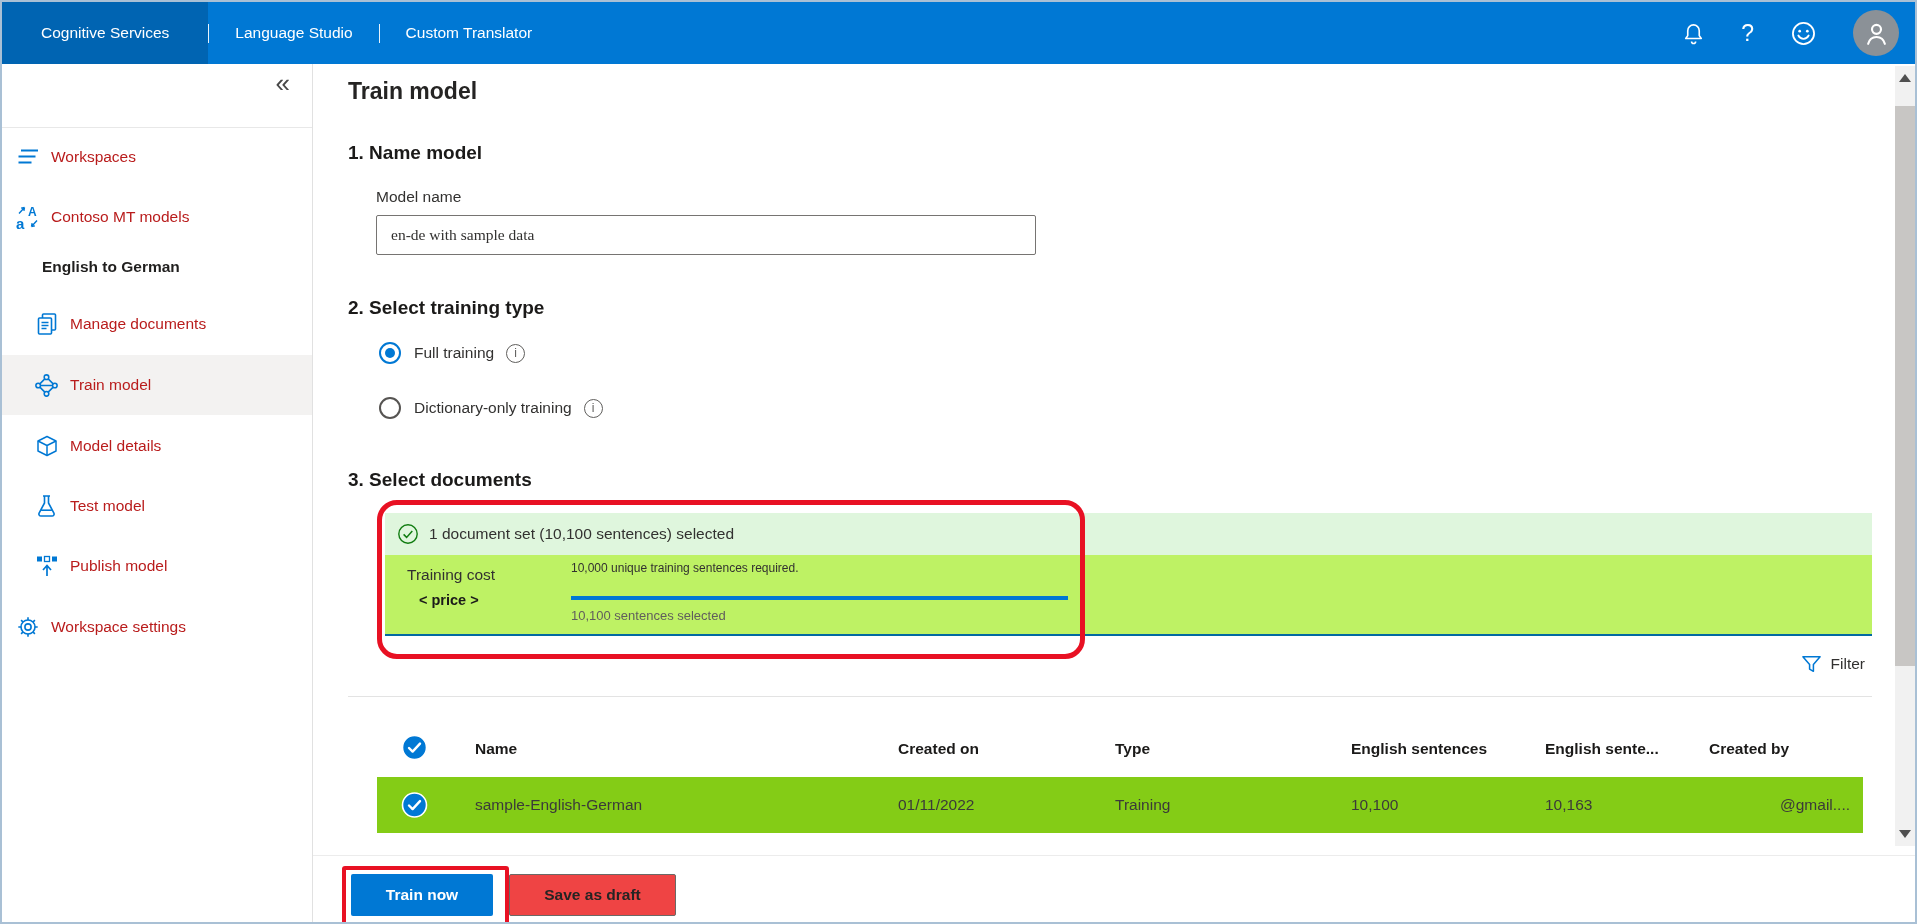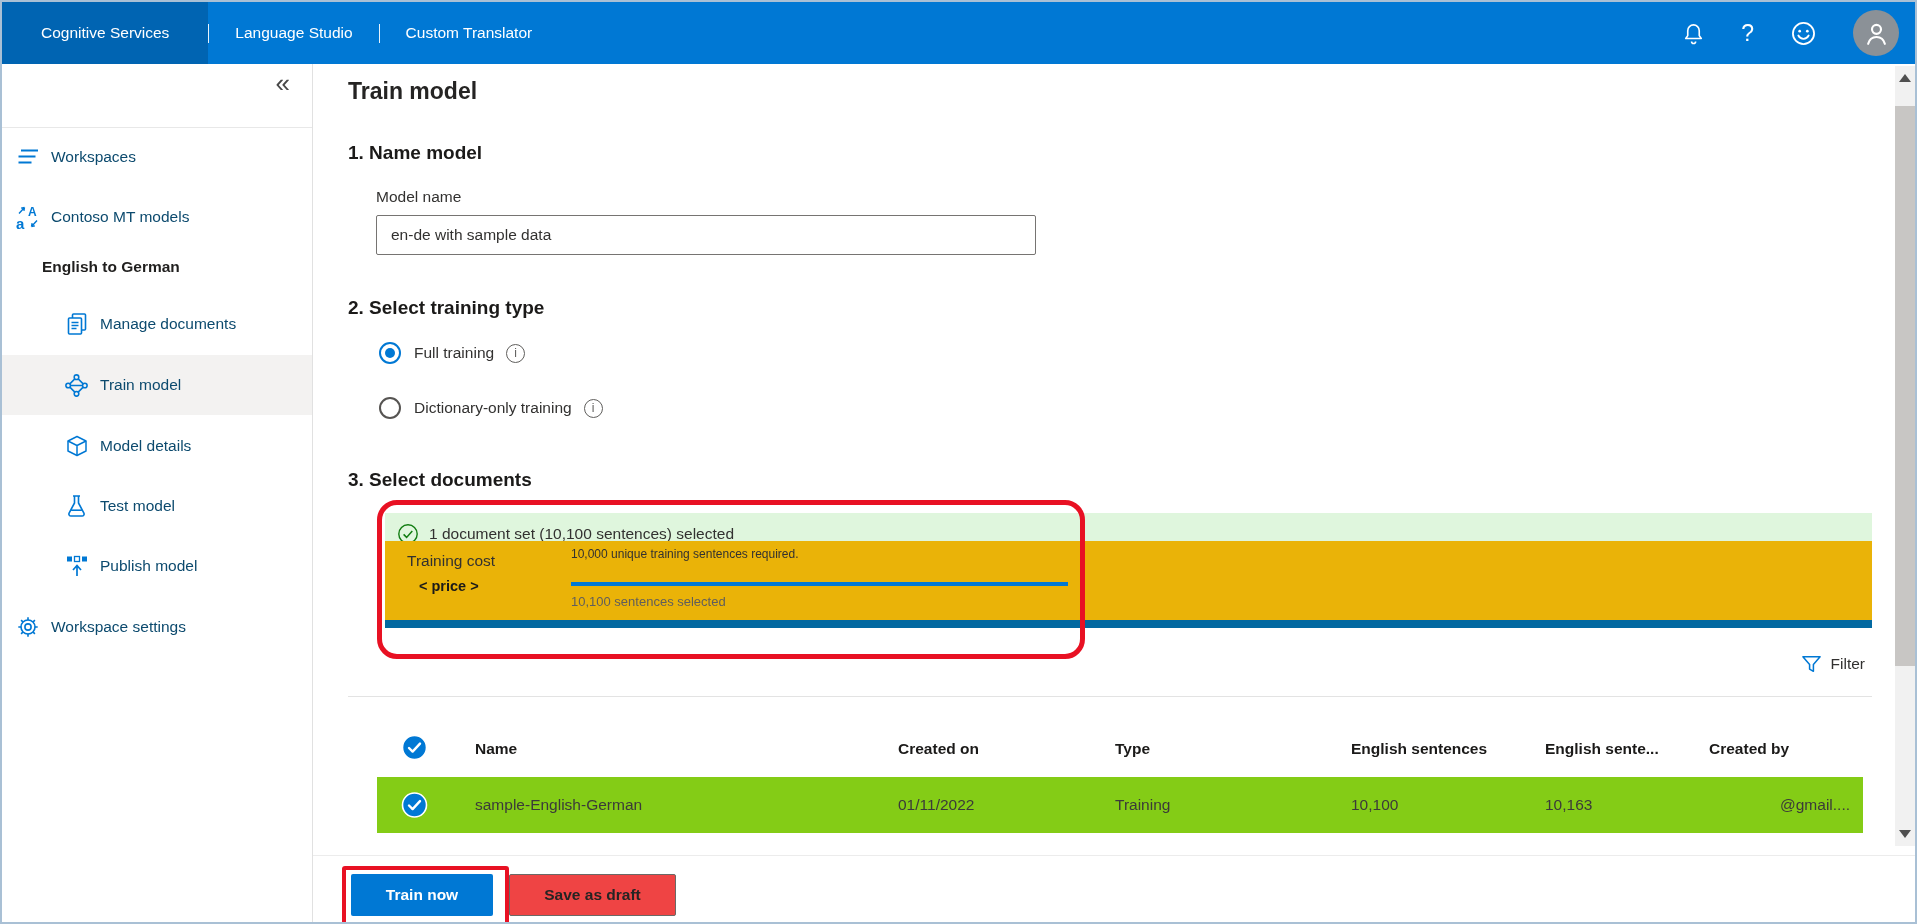"Workspaces" .nav-item { color: #0c4a6e -> #b91c1c }
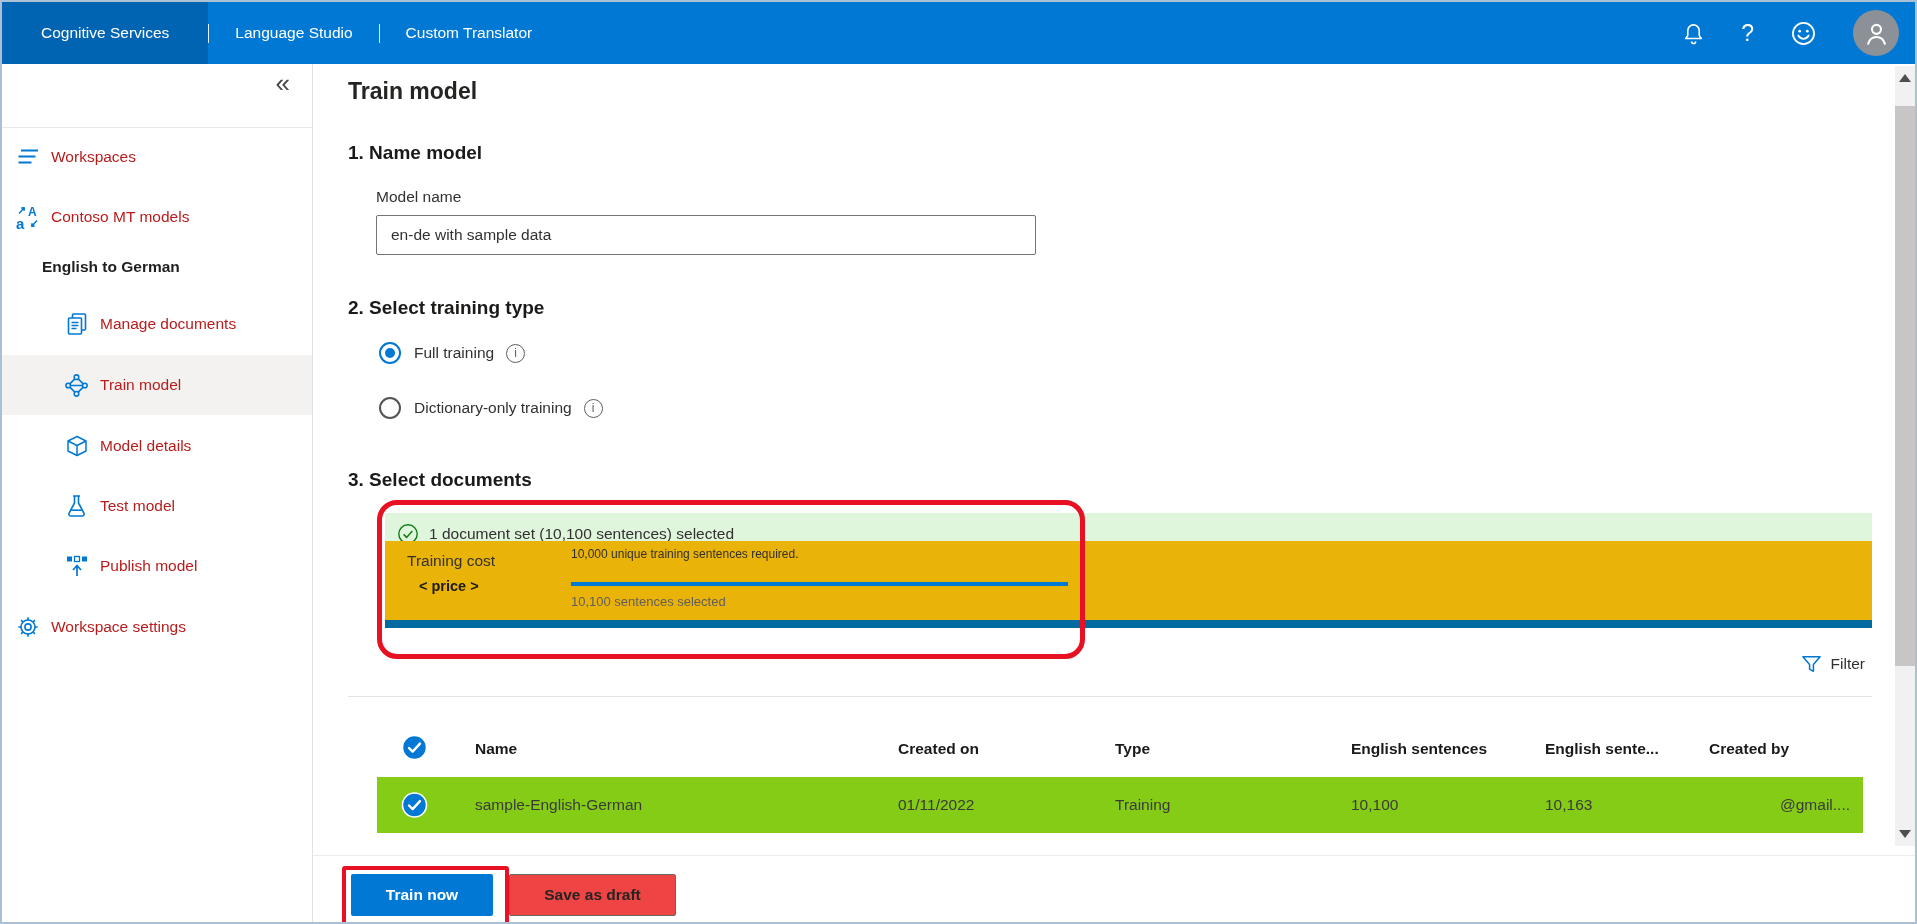"en-de with sample data" .model-input { font-family: Liberation Sans, sans-serif -> Liberation Serif, serif }
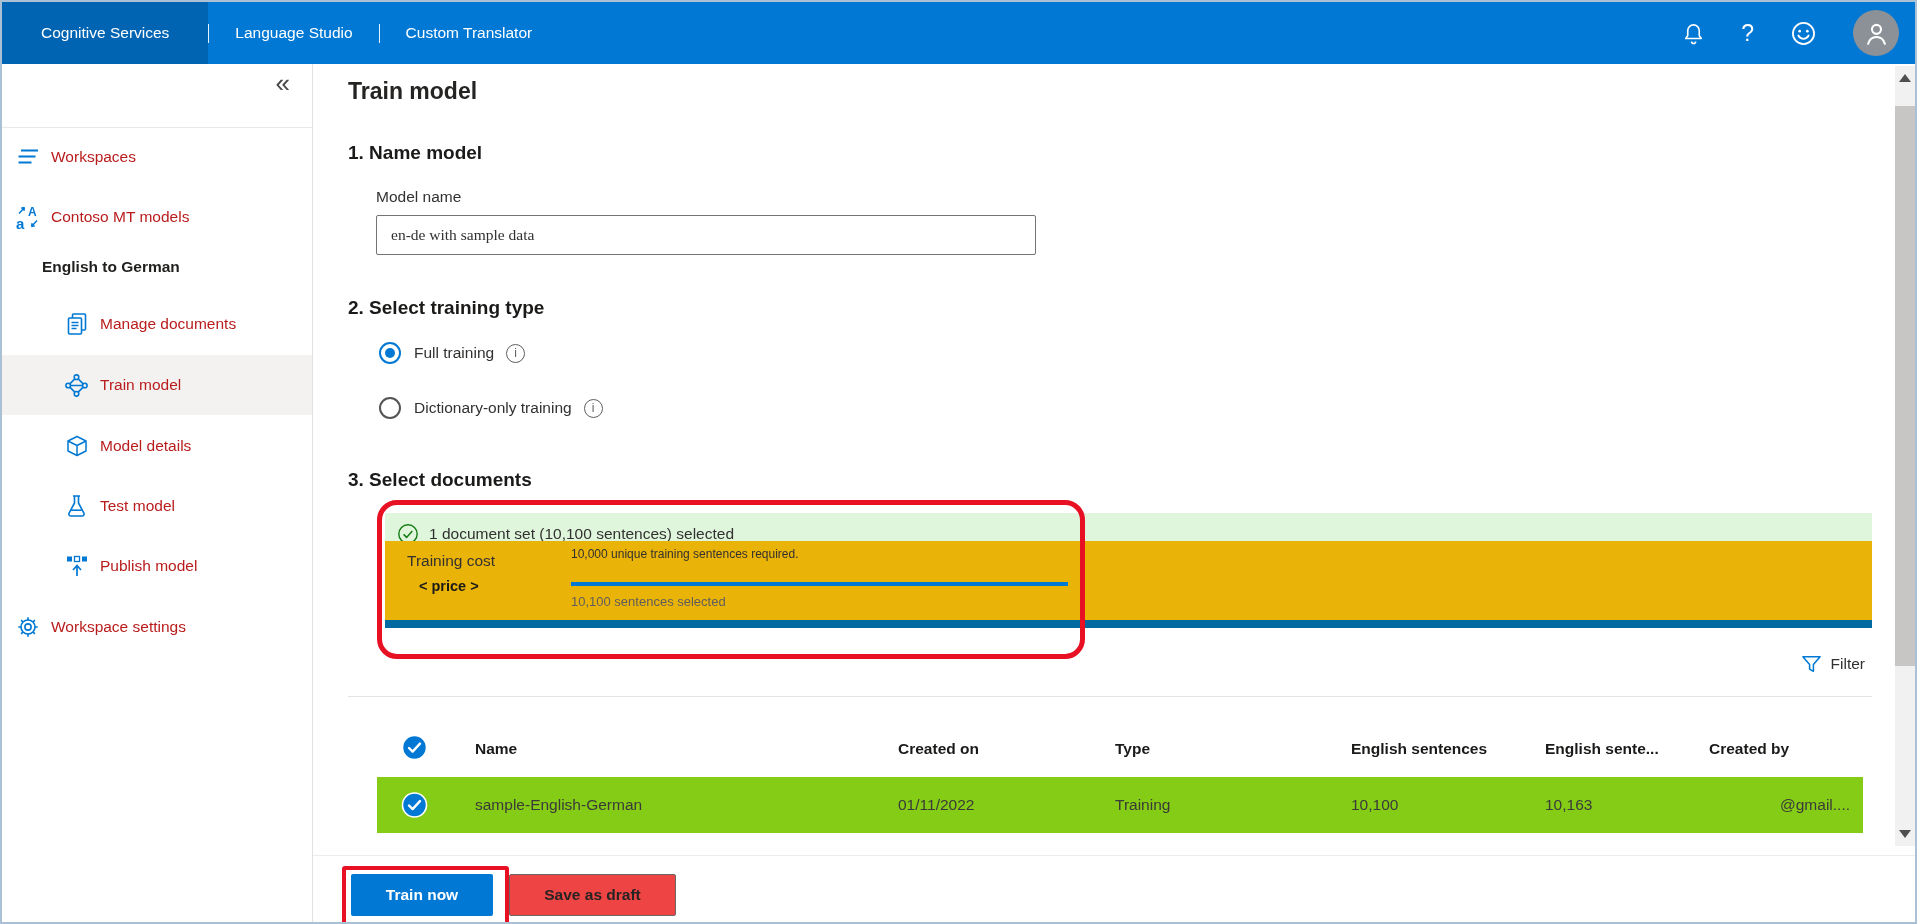"Manage documents" .sub { padding-left: 61px -> 31px }
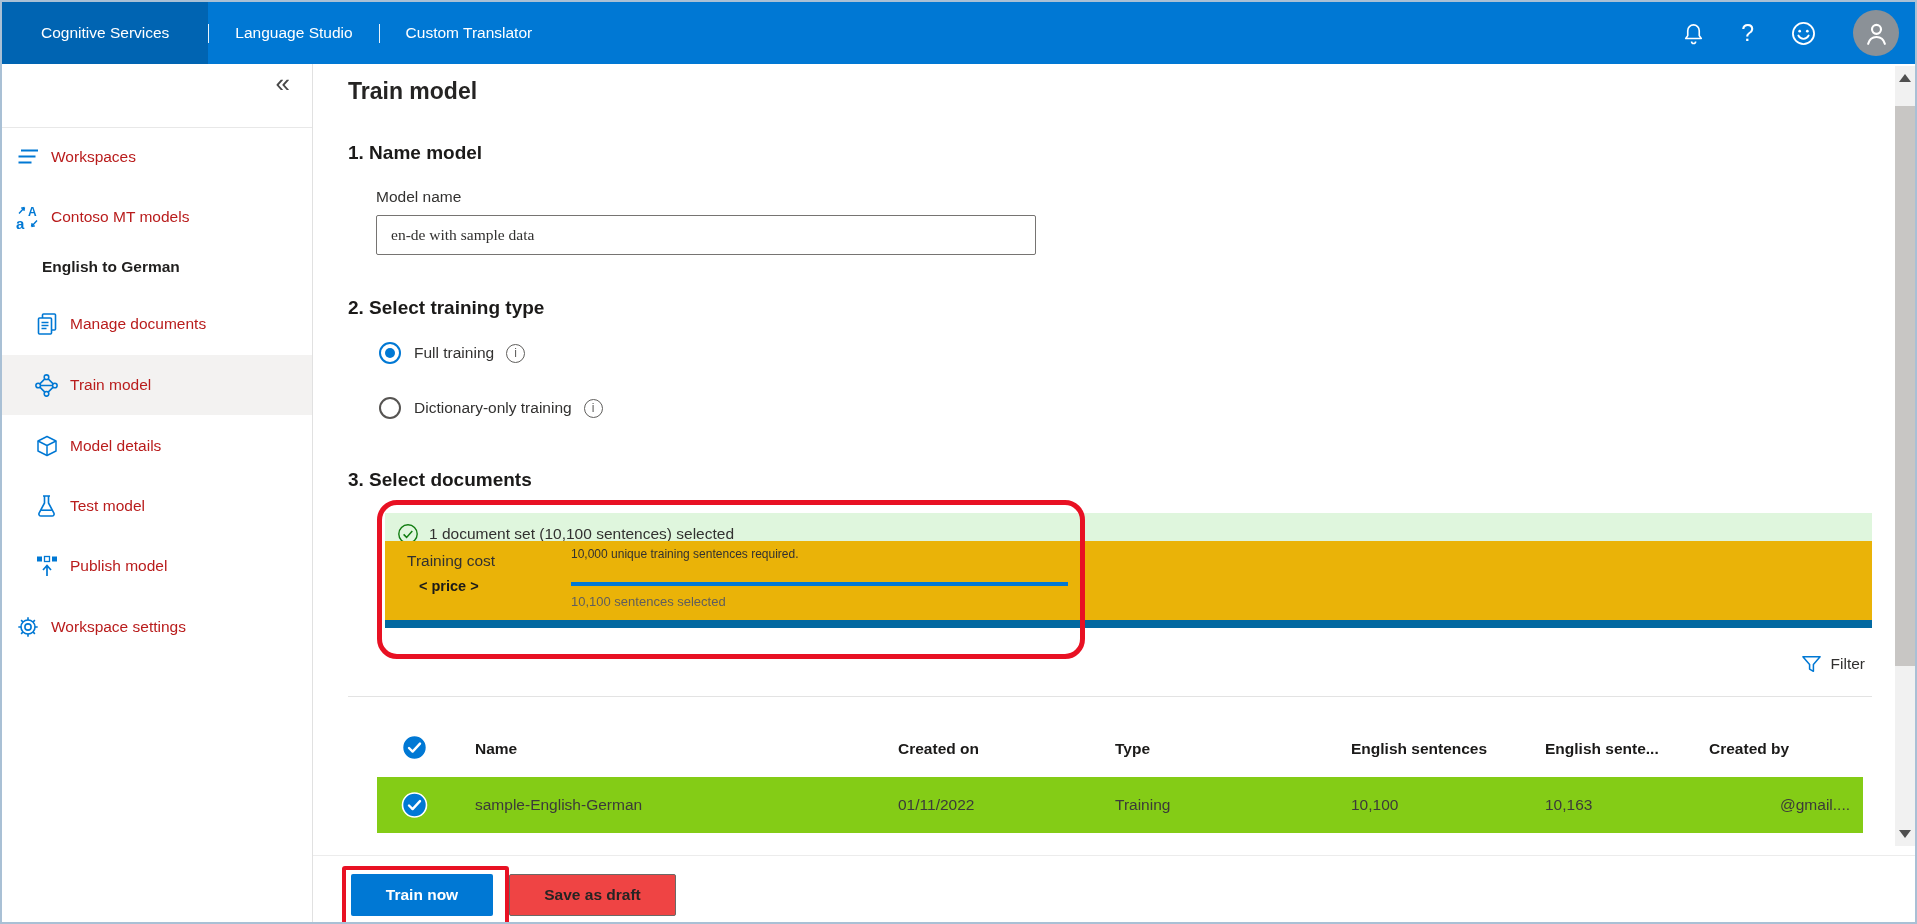"Training cost" .cost-panel { background: #eab308 -> #bef264; border-bottom: 8px solid #0369a1 -> 2px solid #0369a1; top: 477px -> 491px }
